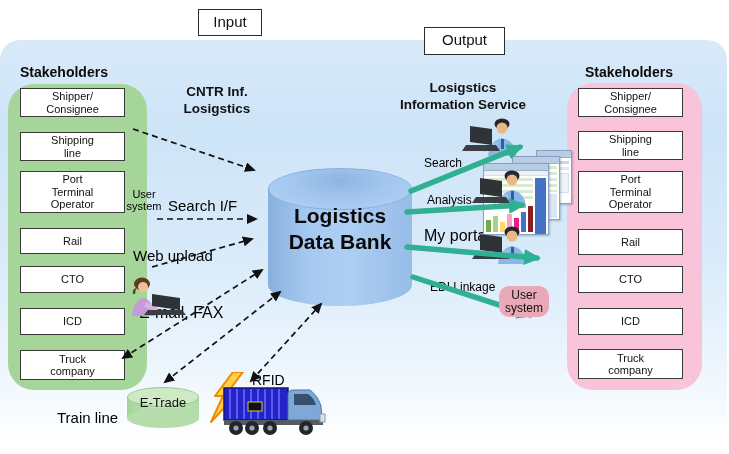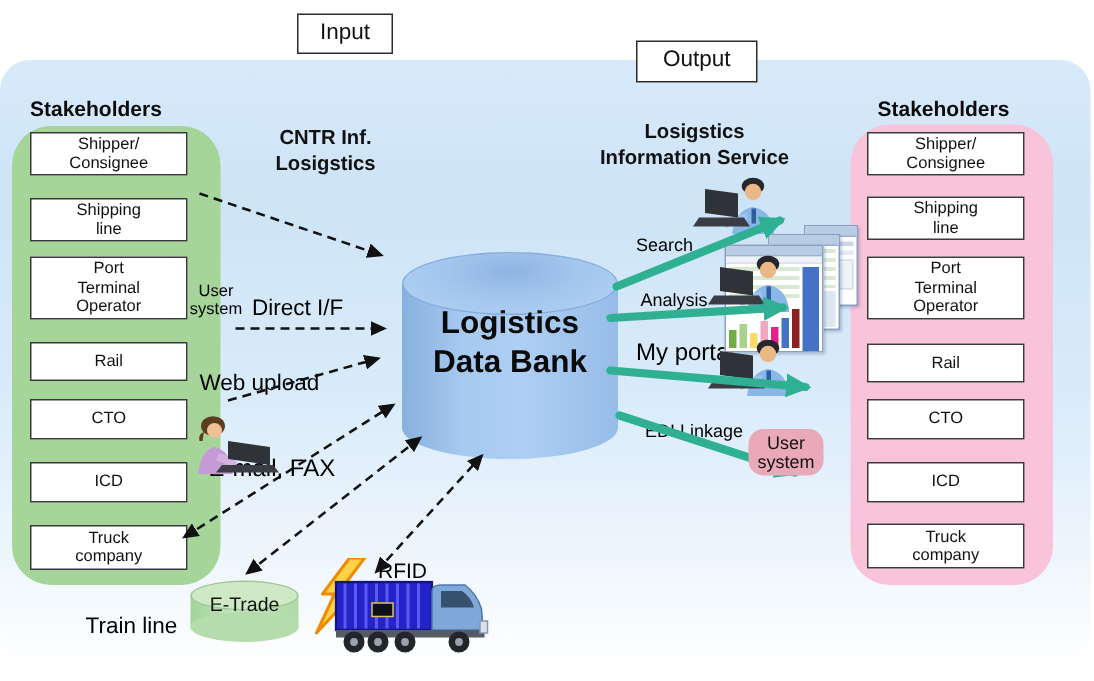"Direct I/F" div.abs { text: Direct -> Search }
